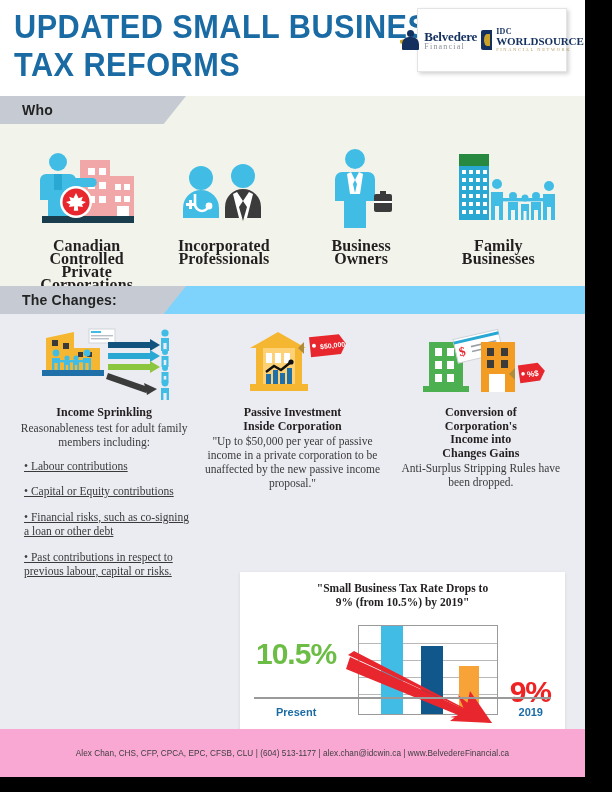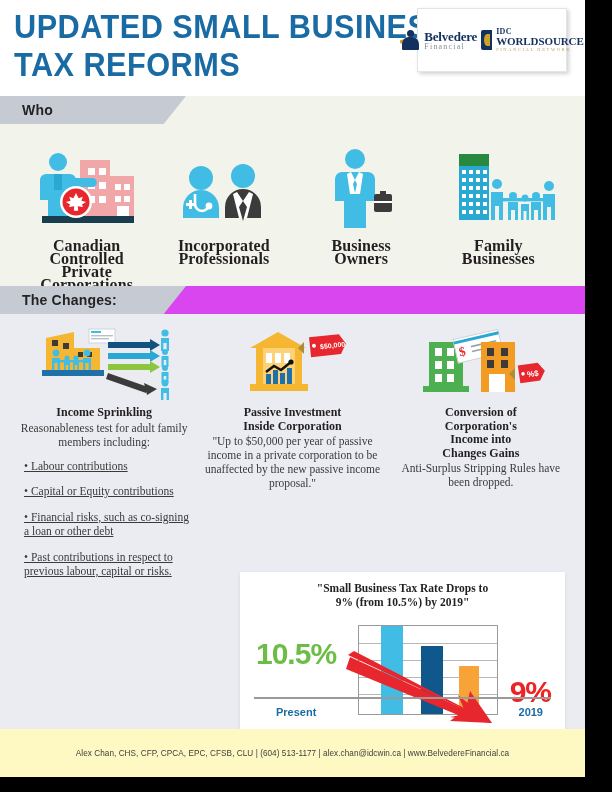"The Changes:" div.band { background: #d946ef -> #7dd3fc }
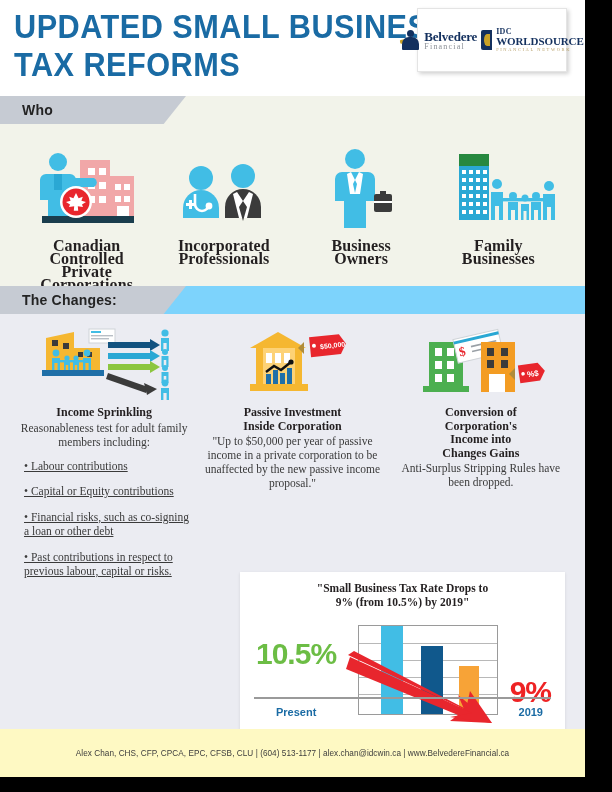"Alex Chan, CHS, CFP, CPCA," .footer { background: #fef9c3 -> #f9a8d4 }
